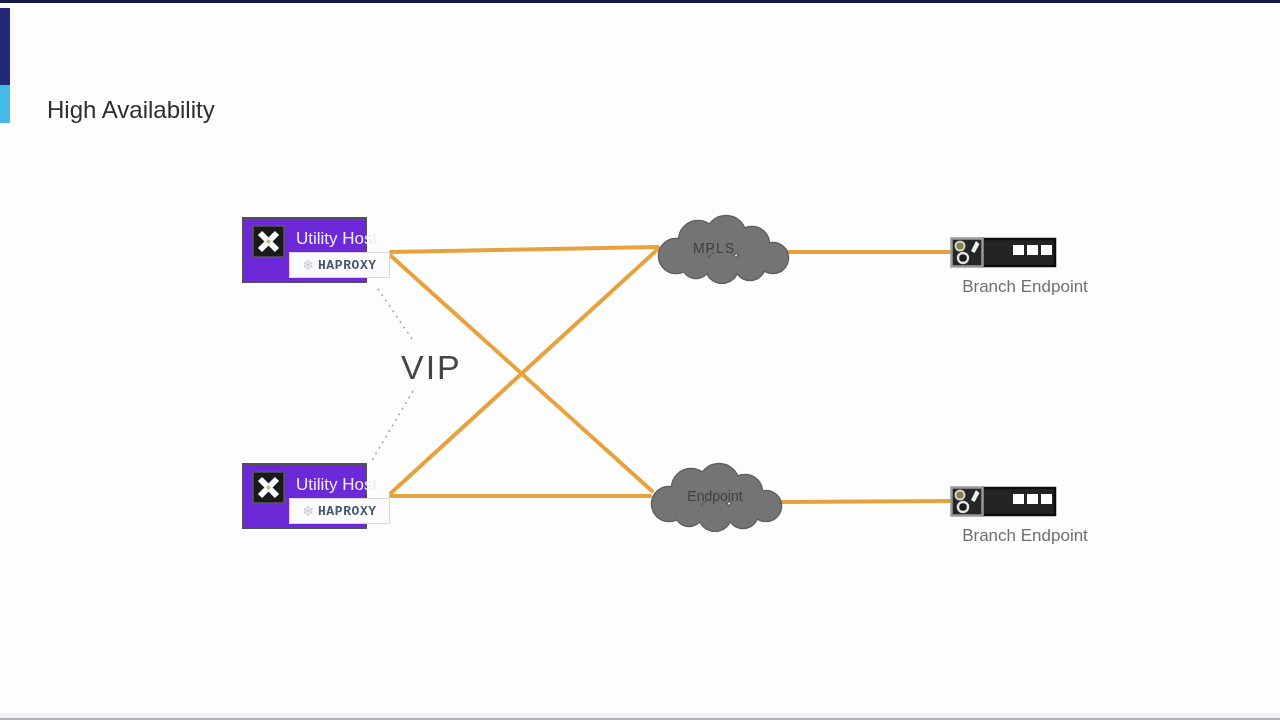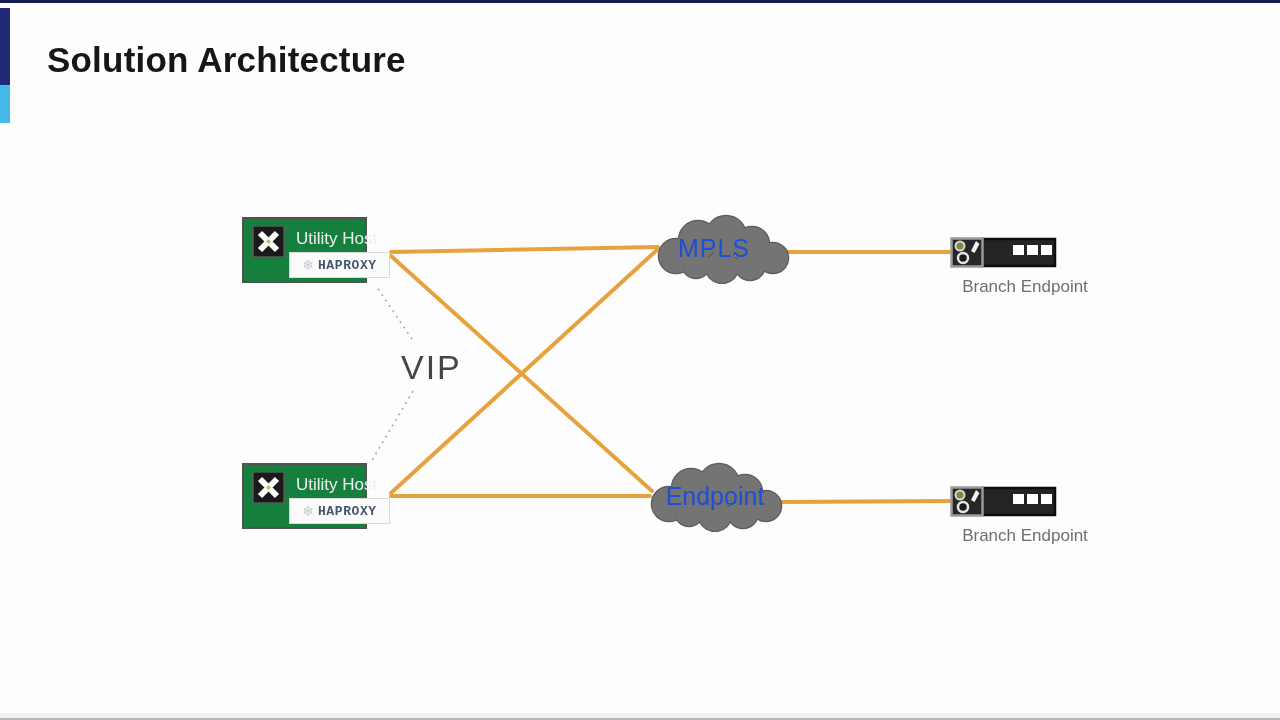"Solution Architecture" h1.title { html: <h1>Solution Architecture</h1> -> none }
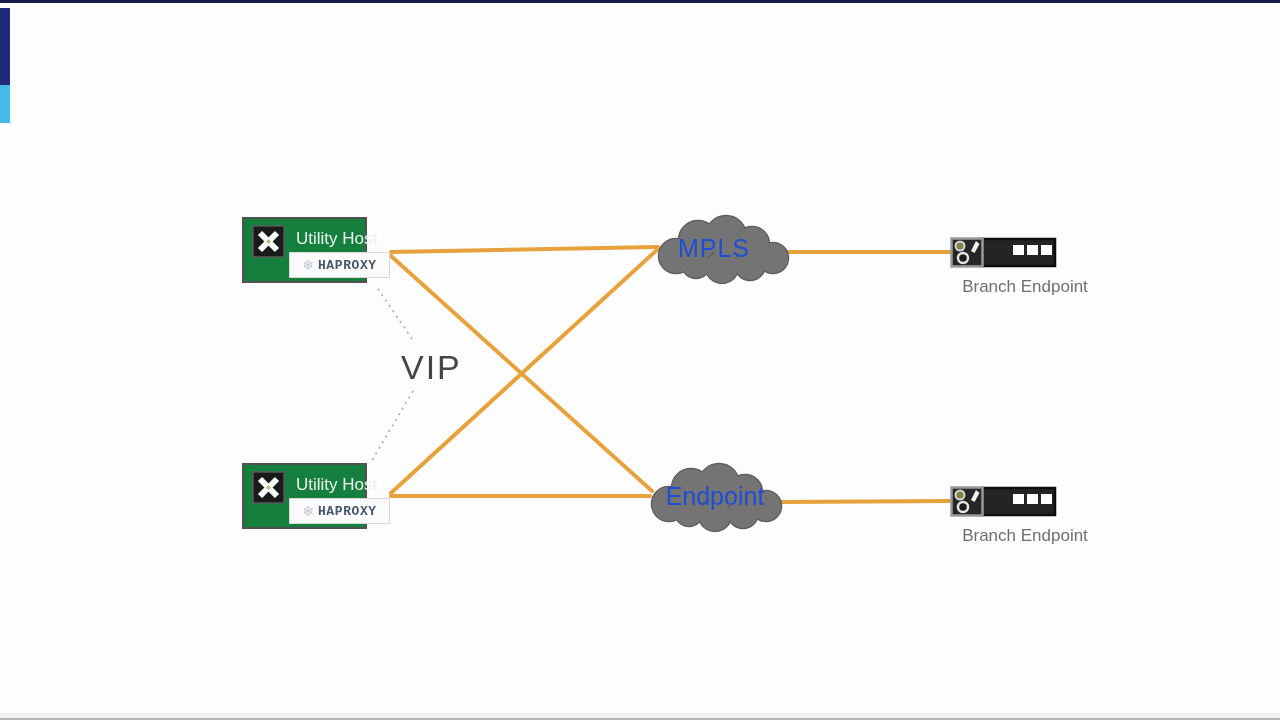"High Availability" h2.subtitle { html: none -> <h2>High Availability</h2> }
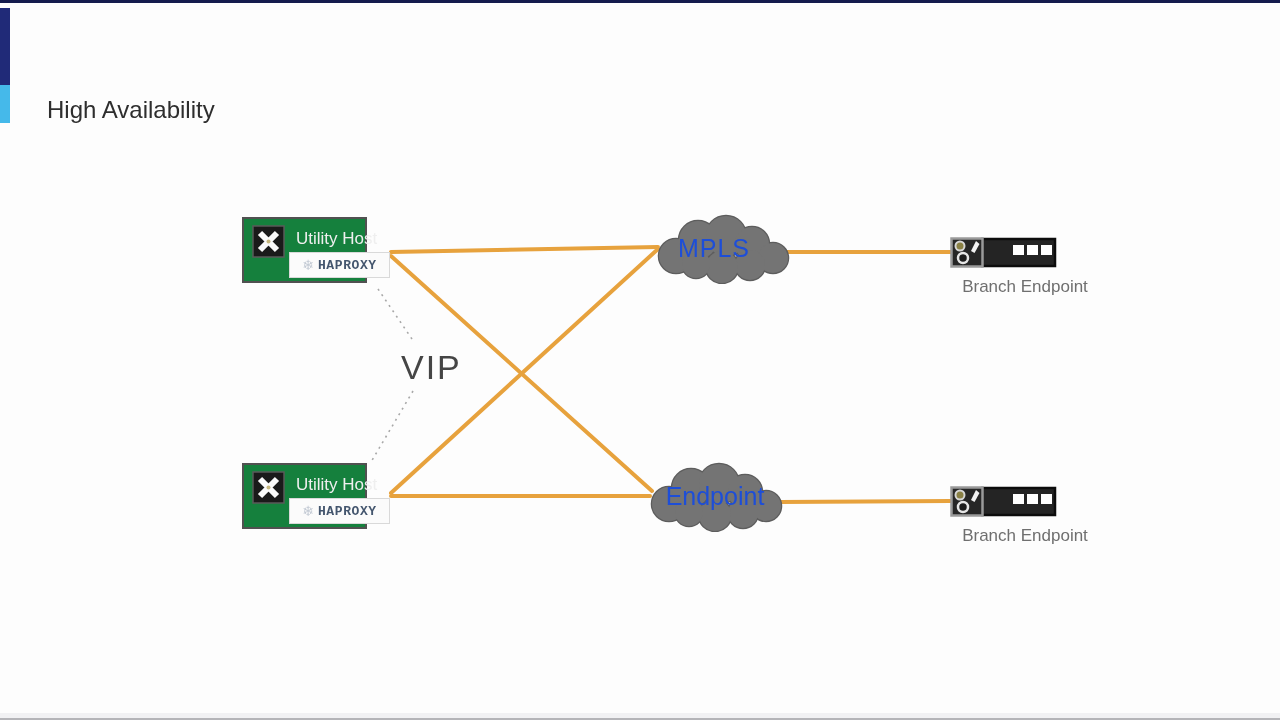"Utility Host" .host { background: #15803d -> #6d28d9 }
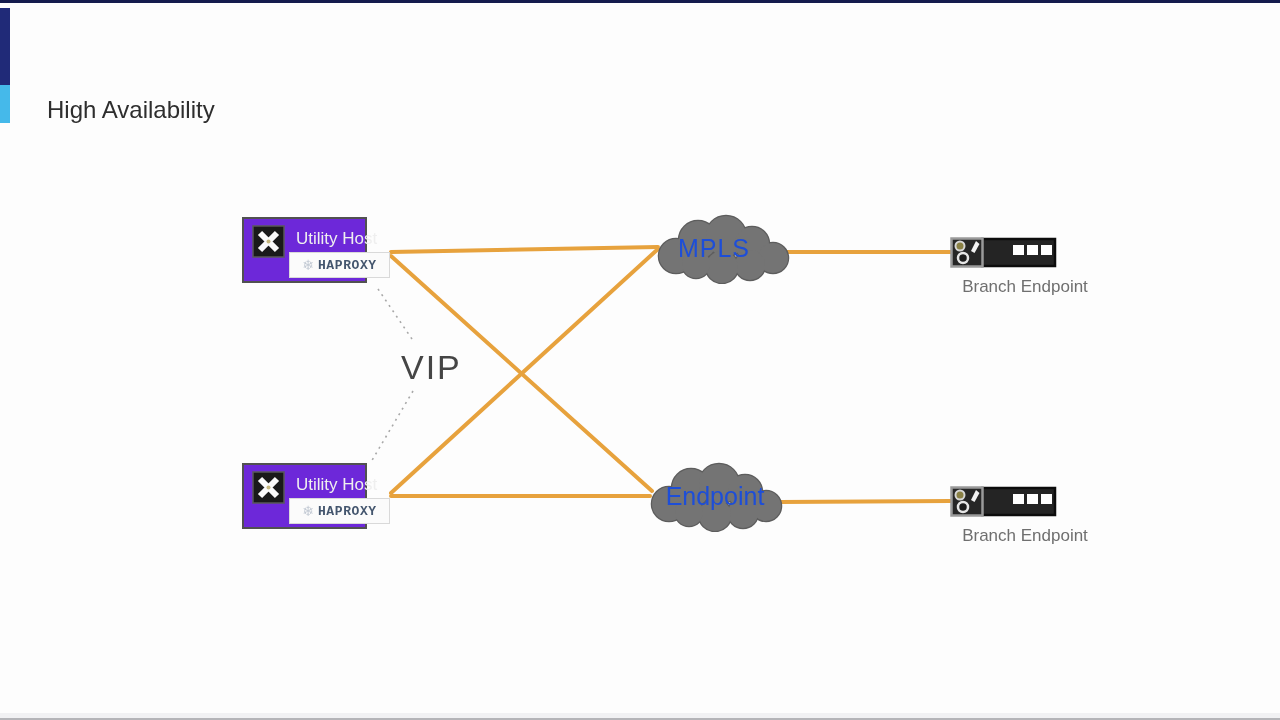"MPLS" .cloud-label { color: #1d4ed8 -> #404040; font-size: 25px -> 14px }
